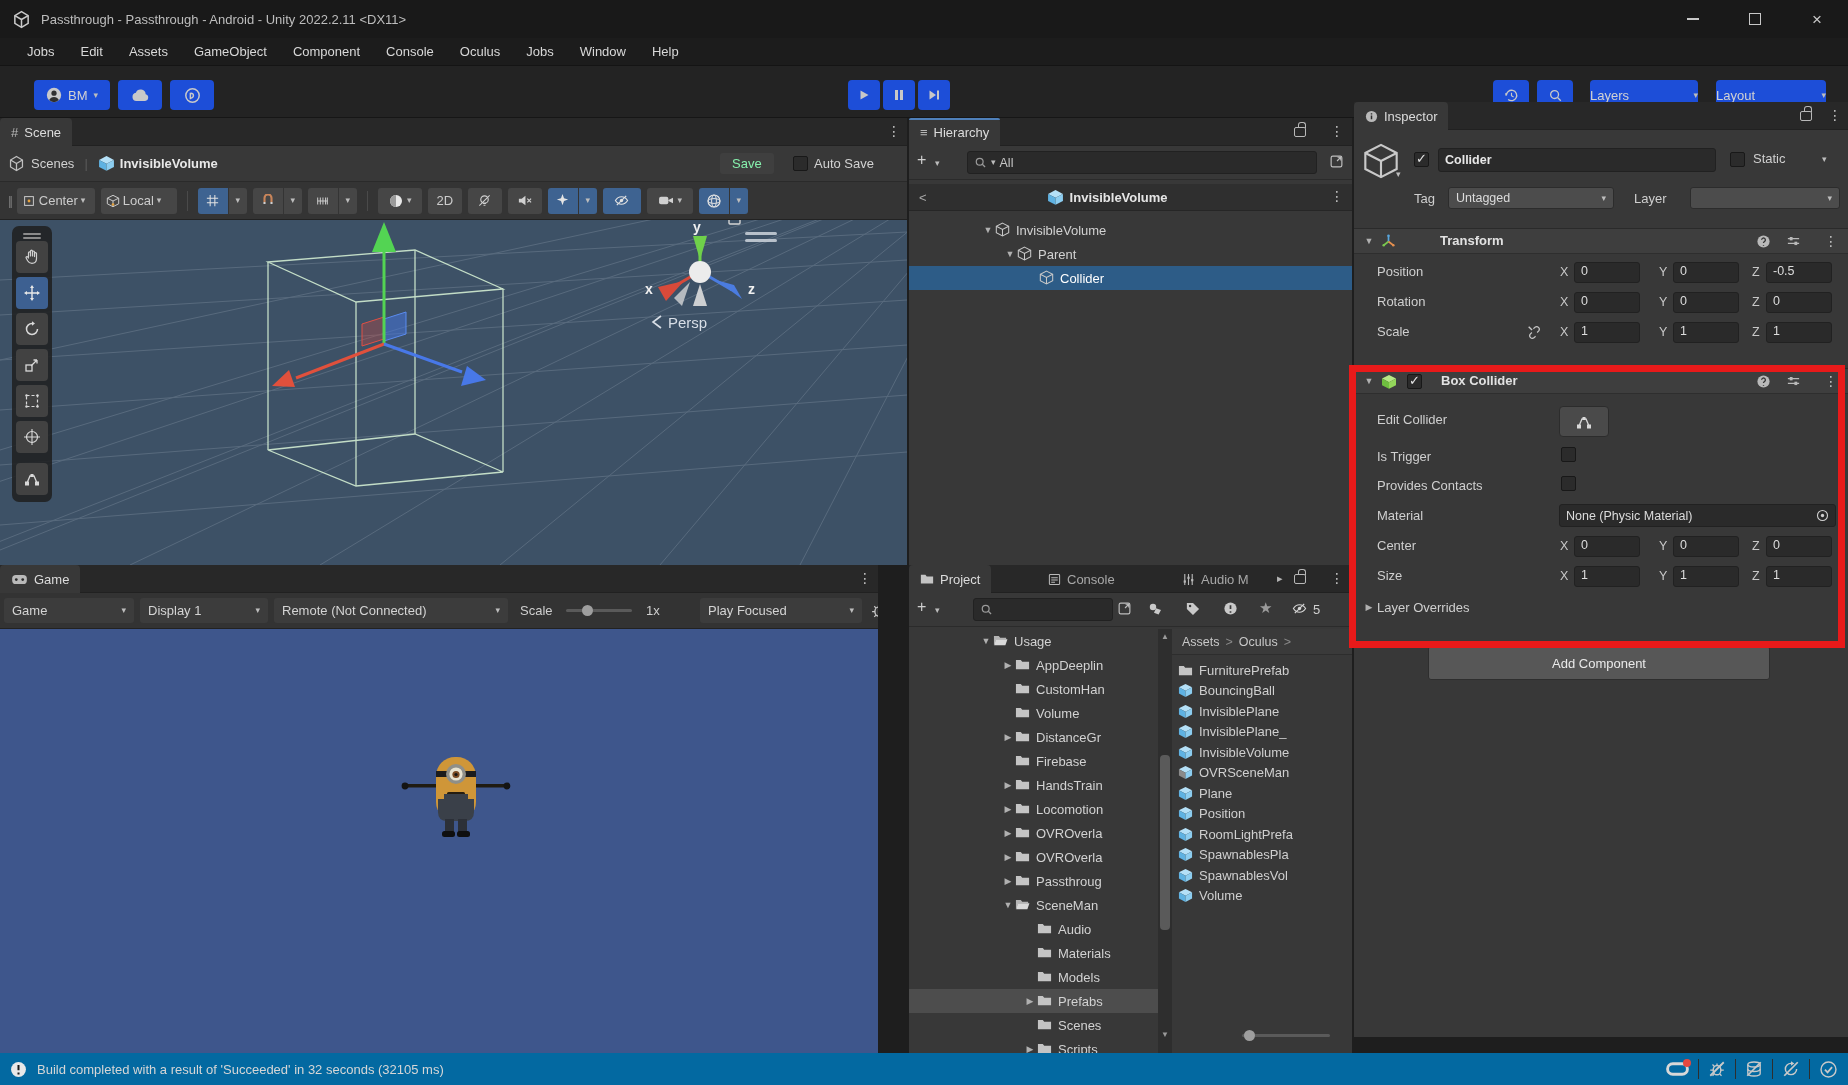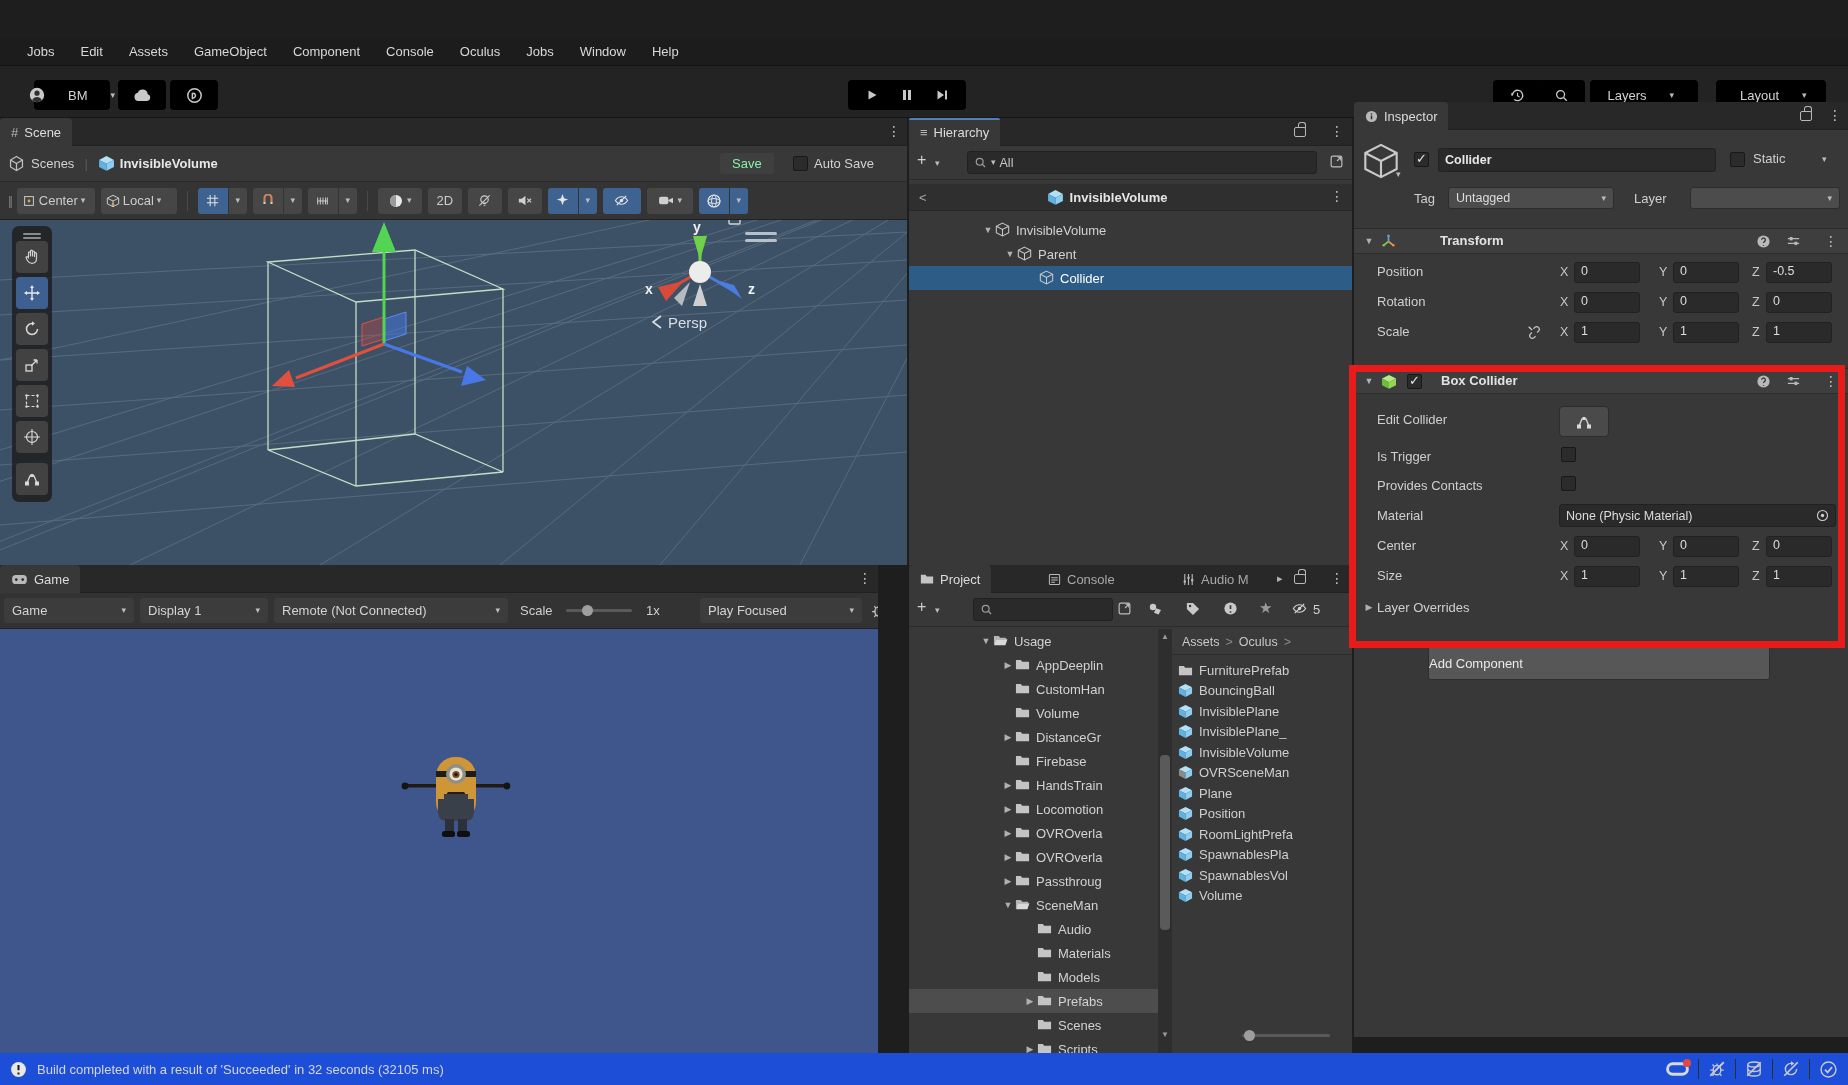"Passthrough - Passthrough - Android" div.titlebar { html: none -> <div> <span> <svg> <path></path> <path></path> </svg> </span> <span>Passthrough - Passthrough - Android - Unity 2022.2.11 &lt;DX11&gt;</span> <div> <div> <span></span> </div> <div> <span></span> </div> <div> <span>×</span> </div> </div> </div> }
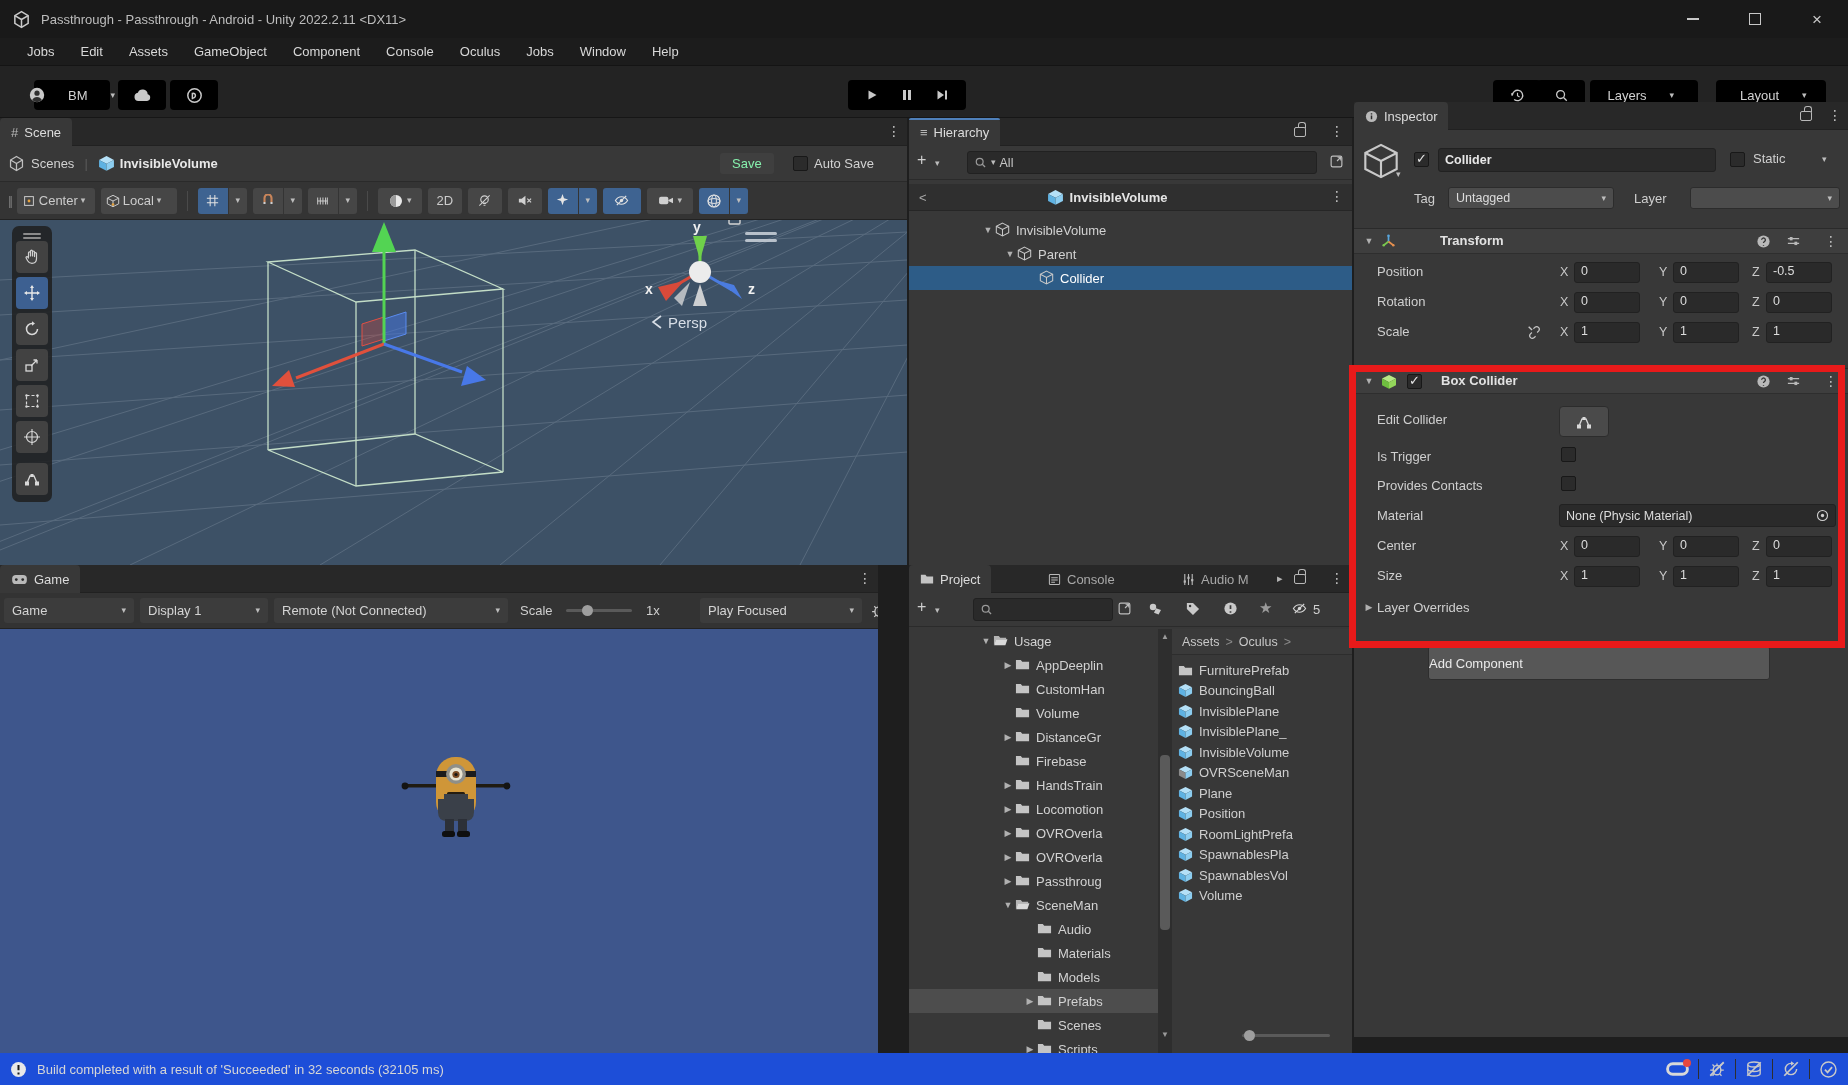"BM" .tbtn { background: #000000 -> #1d4ed8; gap: 23px -> 6px; padding: 0 24px -> 0 0 }
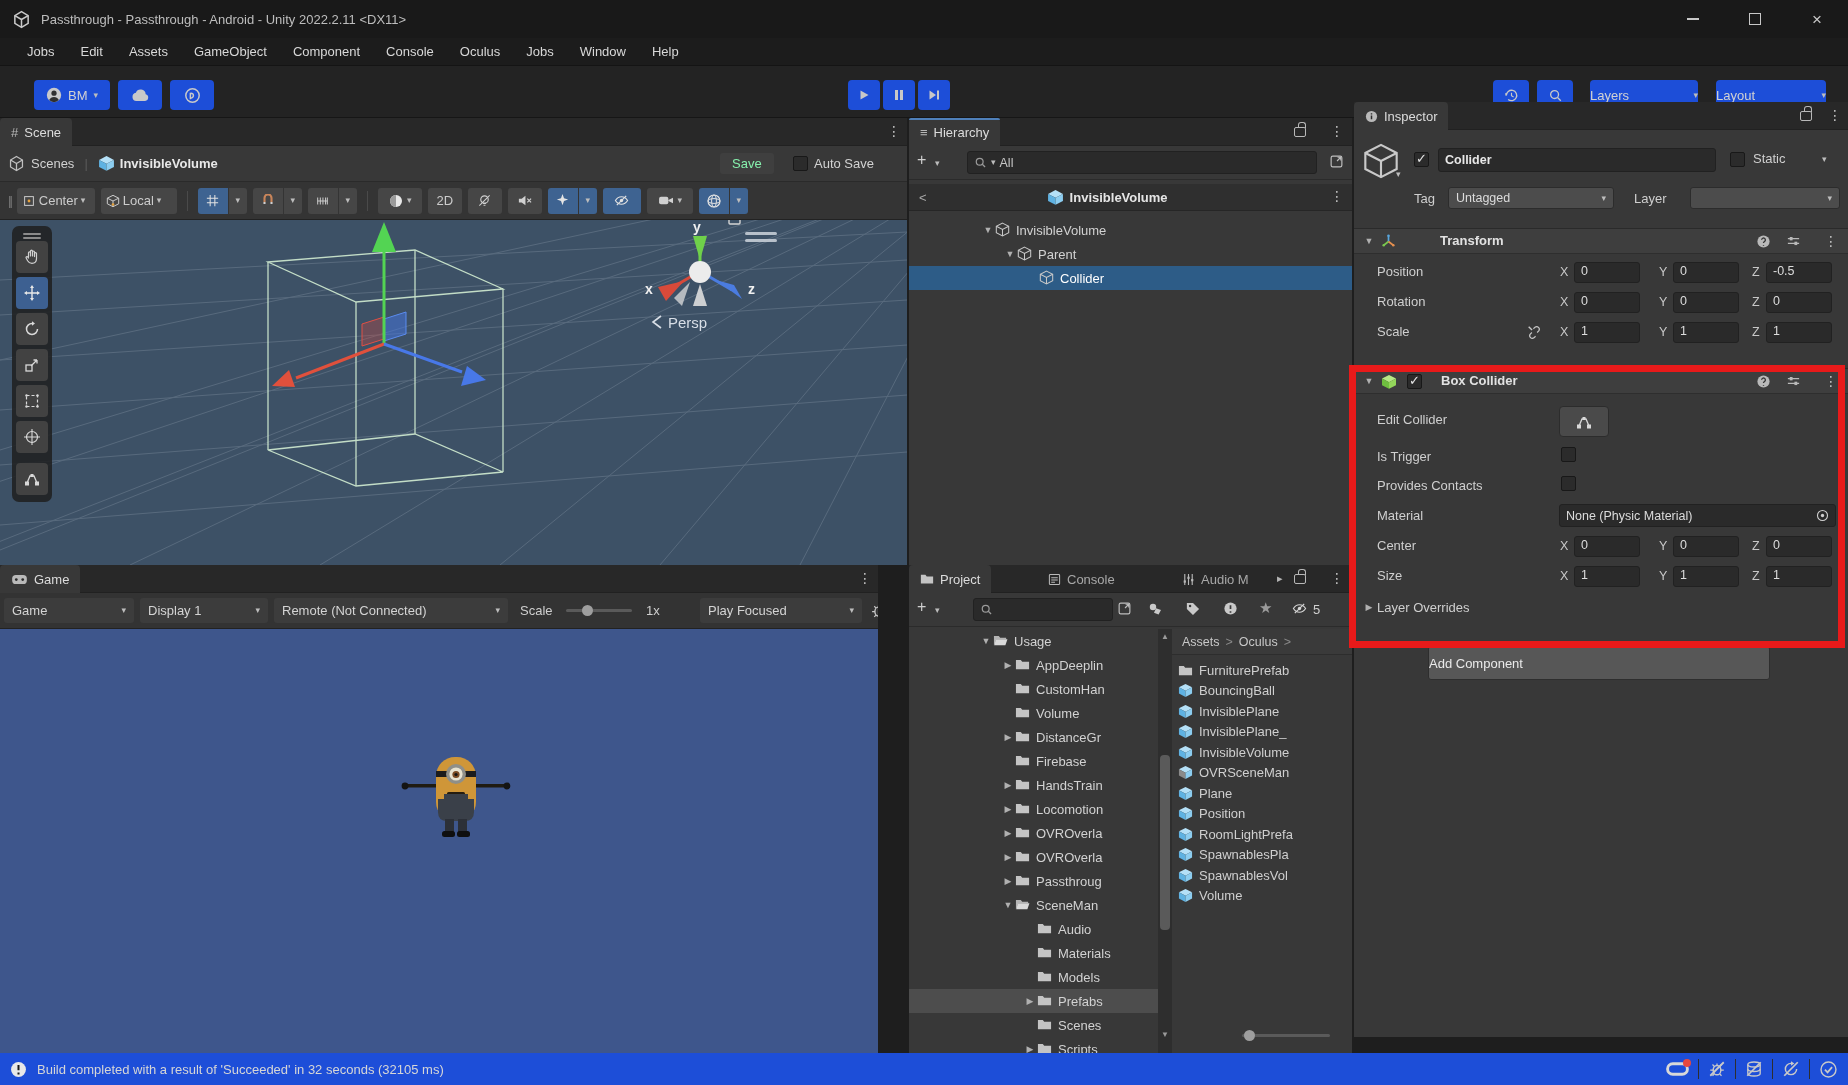"Add Component" .addcomp { justify-content: none -> center }
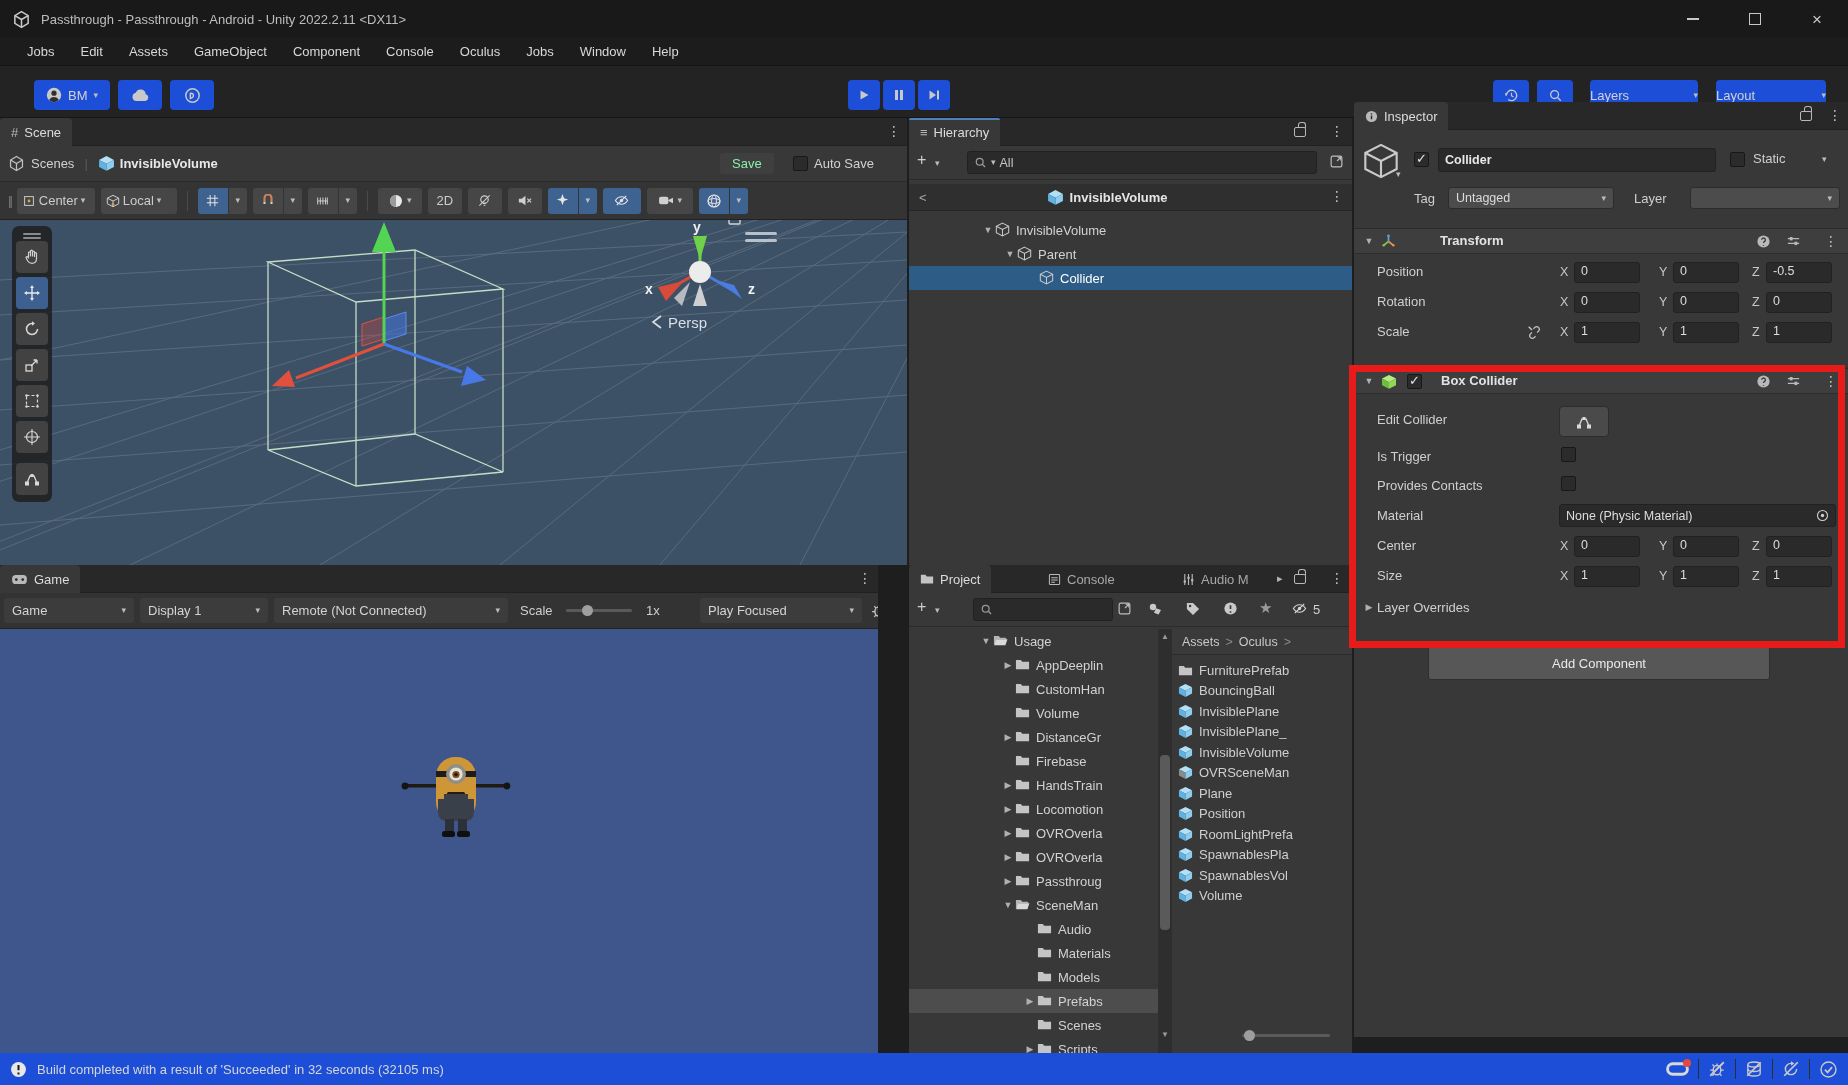"Build completed with a result" .statusbar { background: #1d4ed8 -> #0369a1 }
